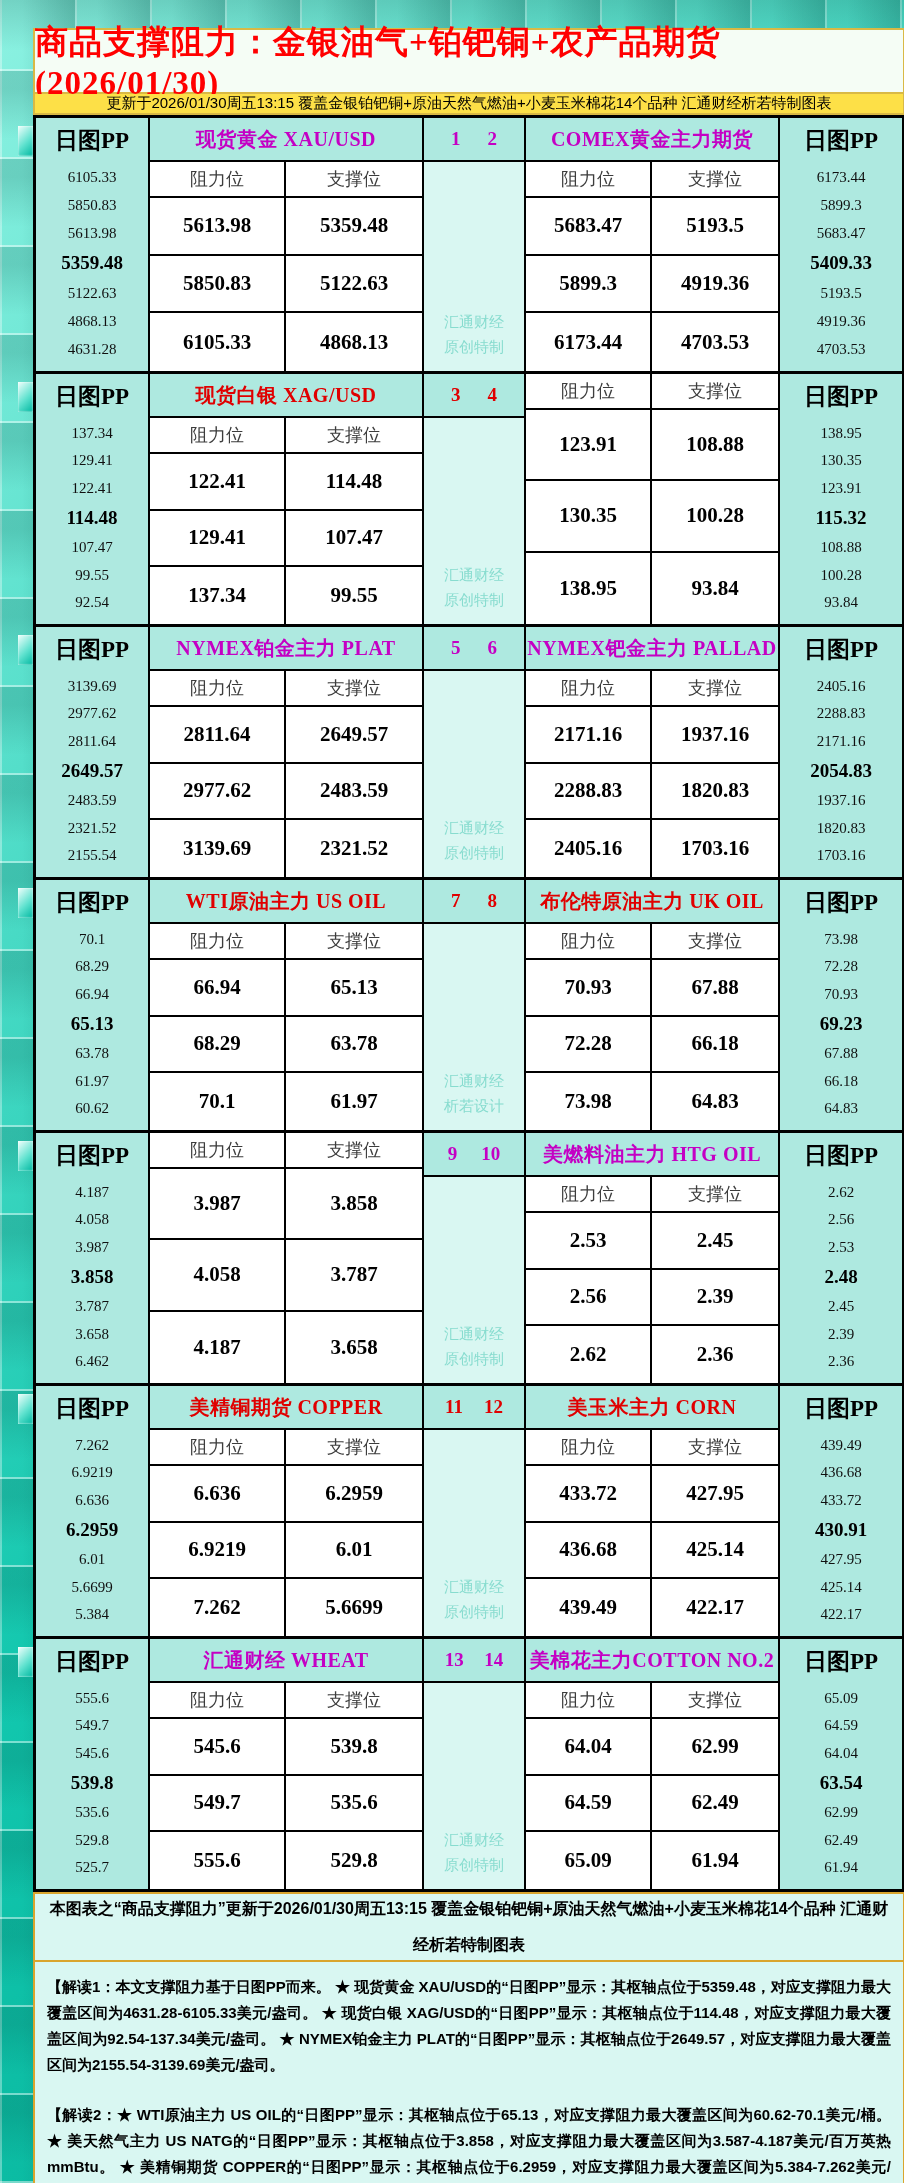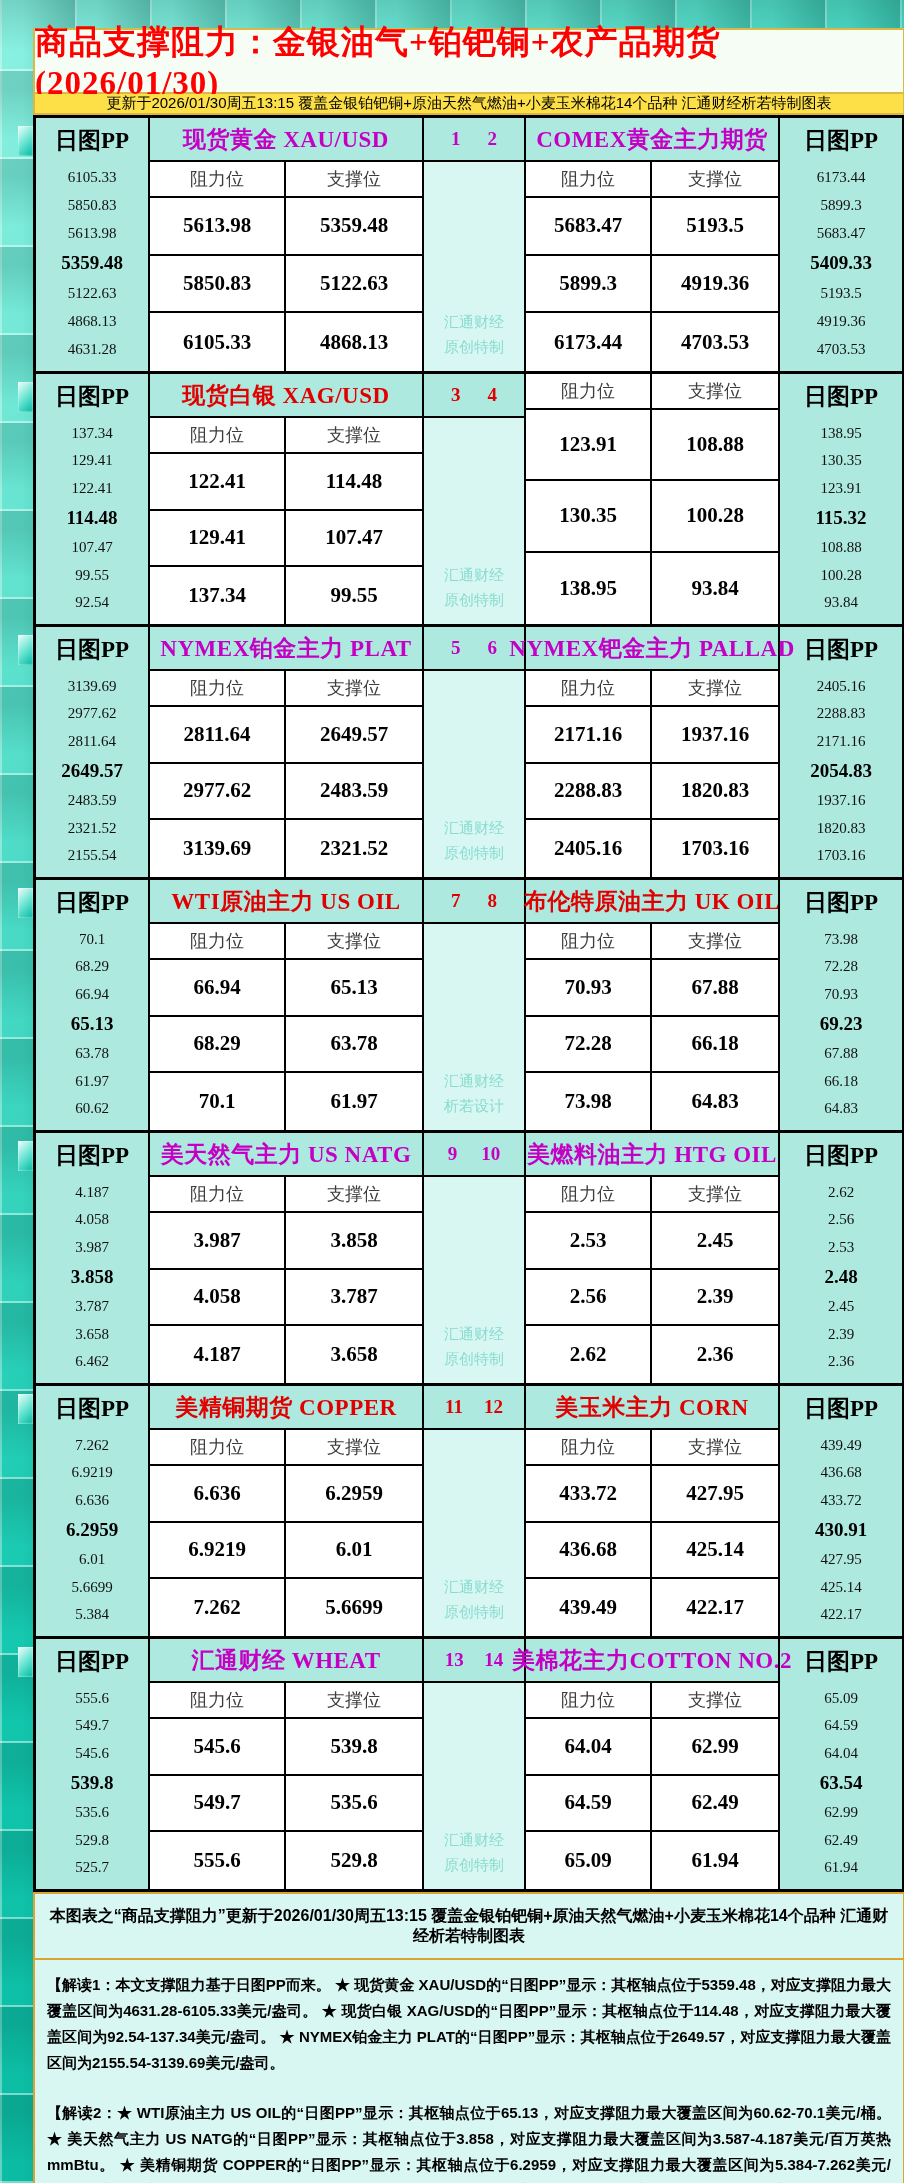"现货黄金 XAU/USD" .inst { font-size: 23px -> 20px }
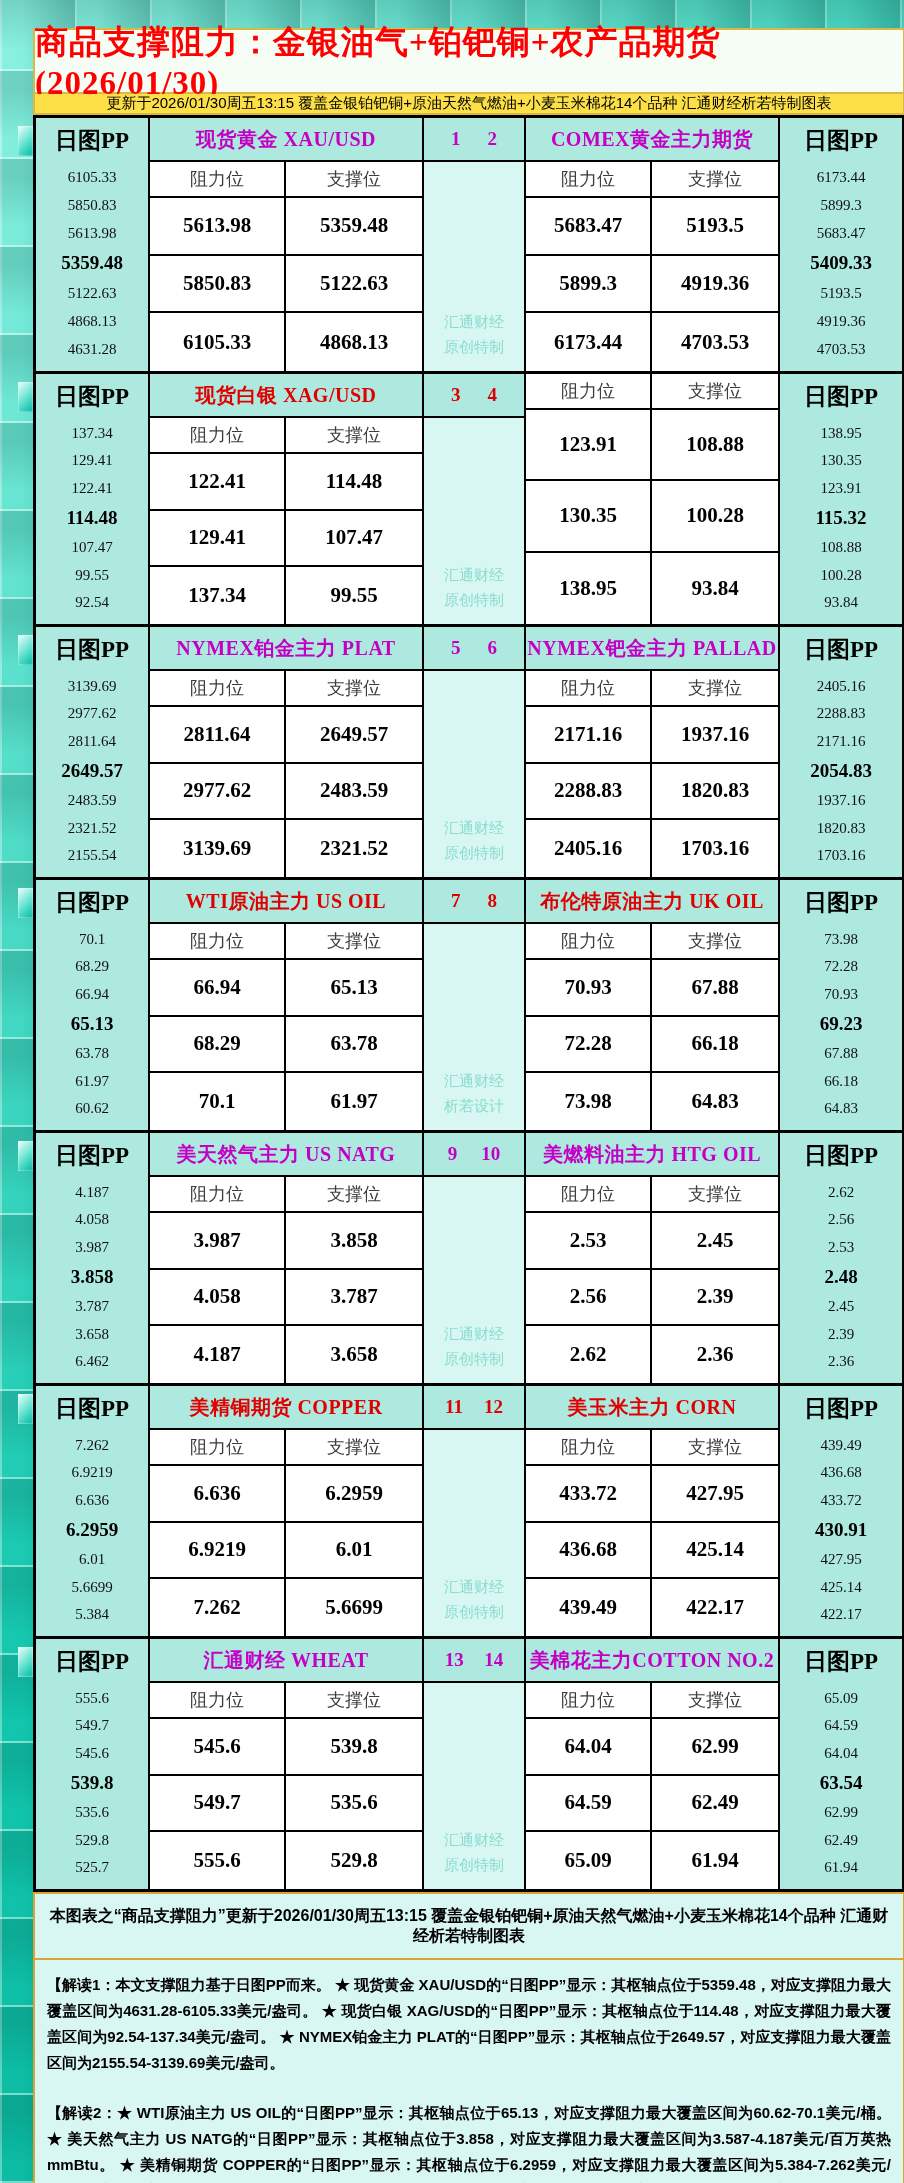"美天然气主力 US NATG" div.inst { html: <div>美天然气主力 US NATG</div> -> none }
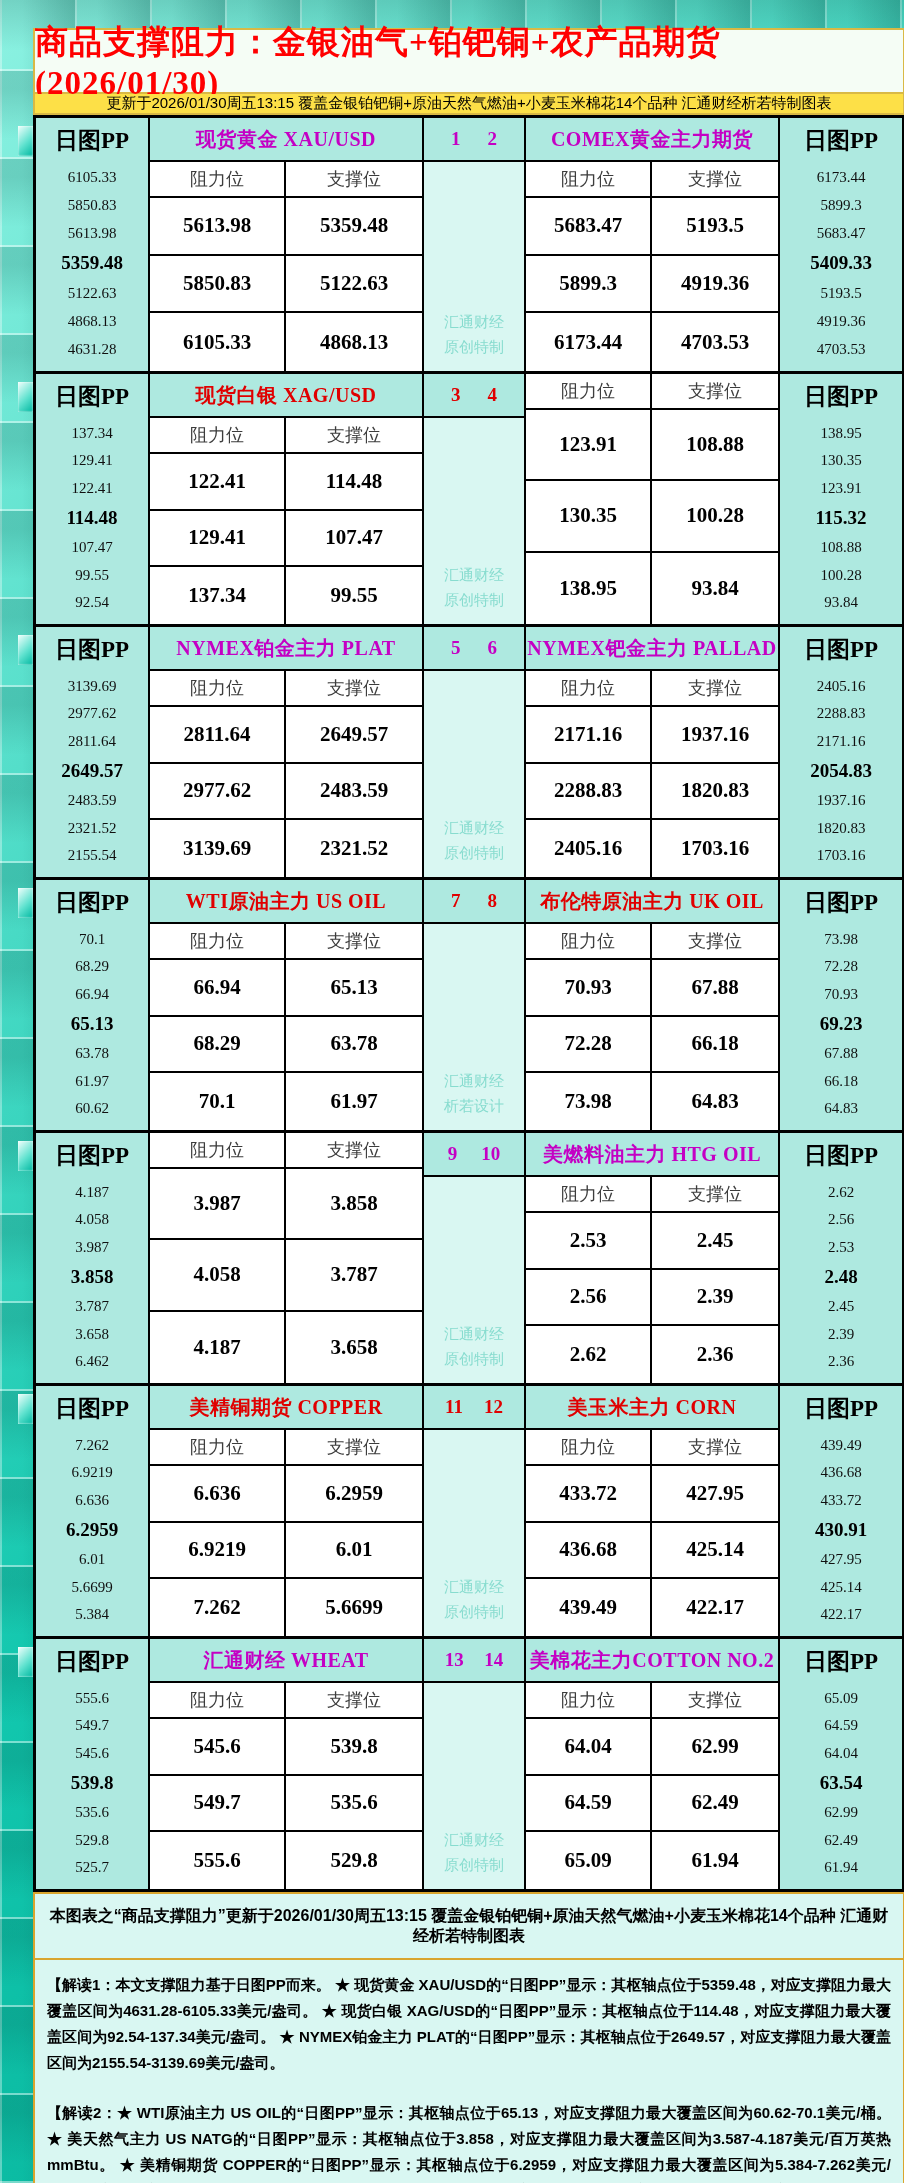"本图表之“商品支撑阻力”更新于2026/01/30周五13:15" .footerbar { line-height: 20px -> 36px }
